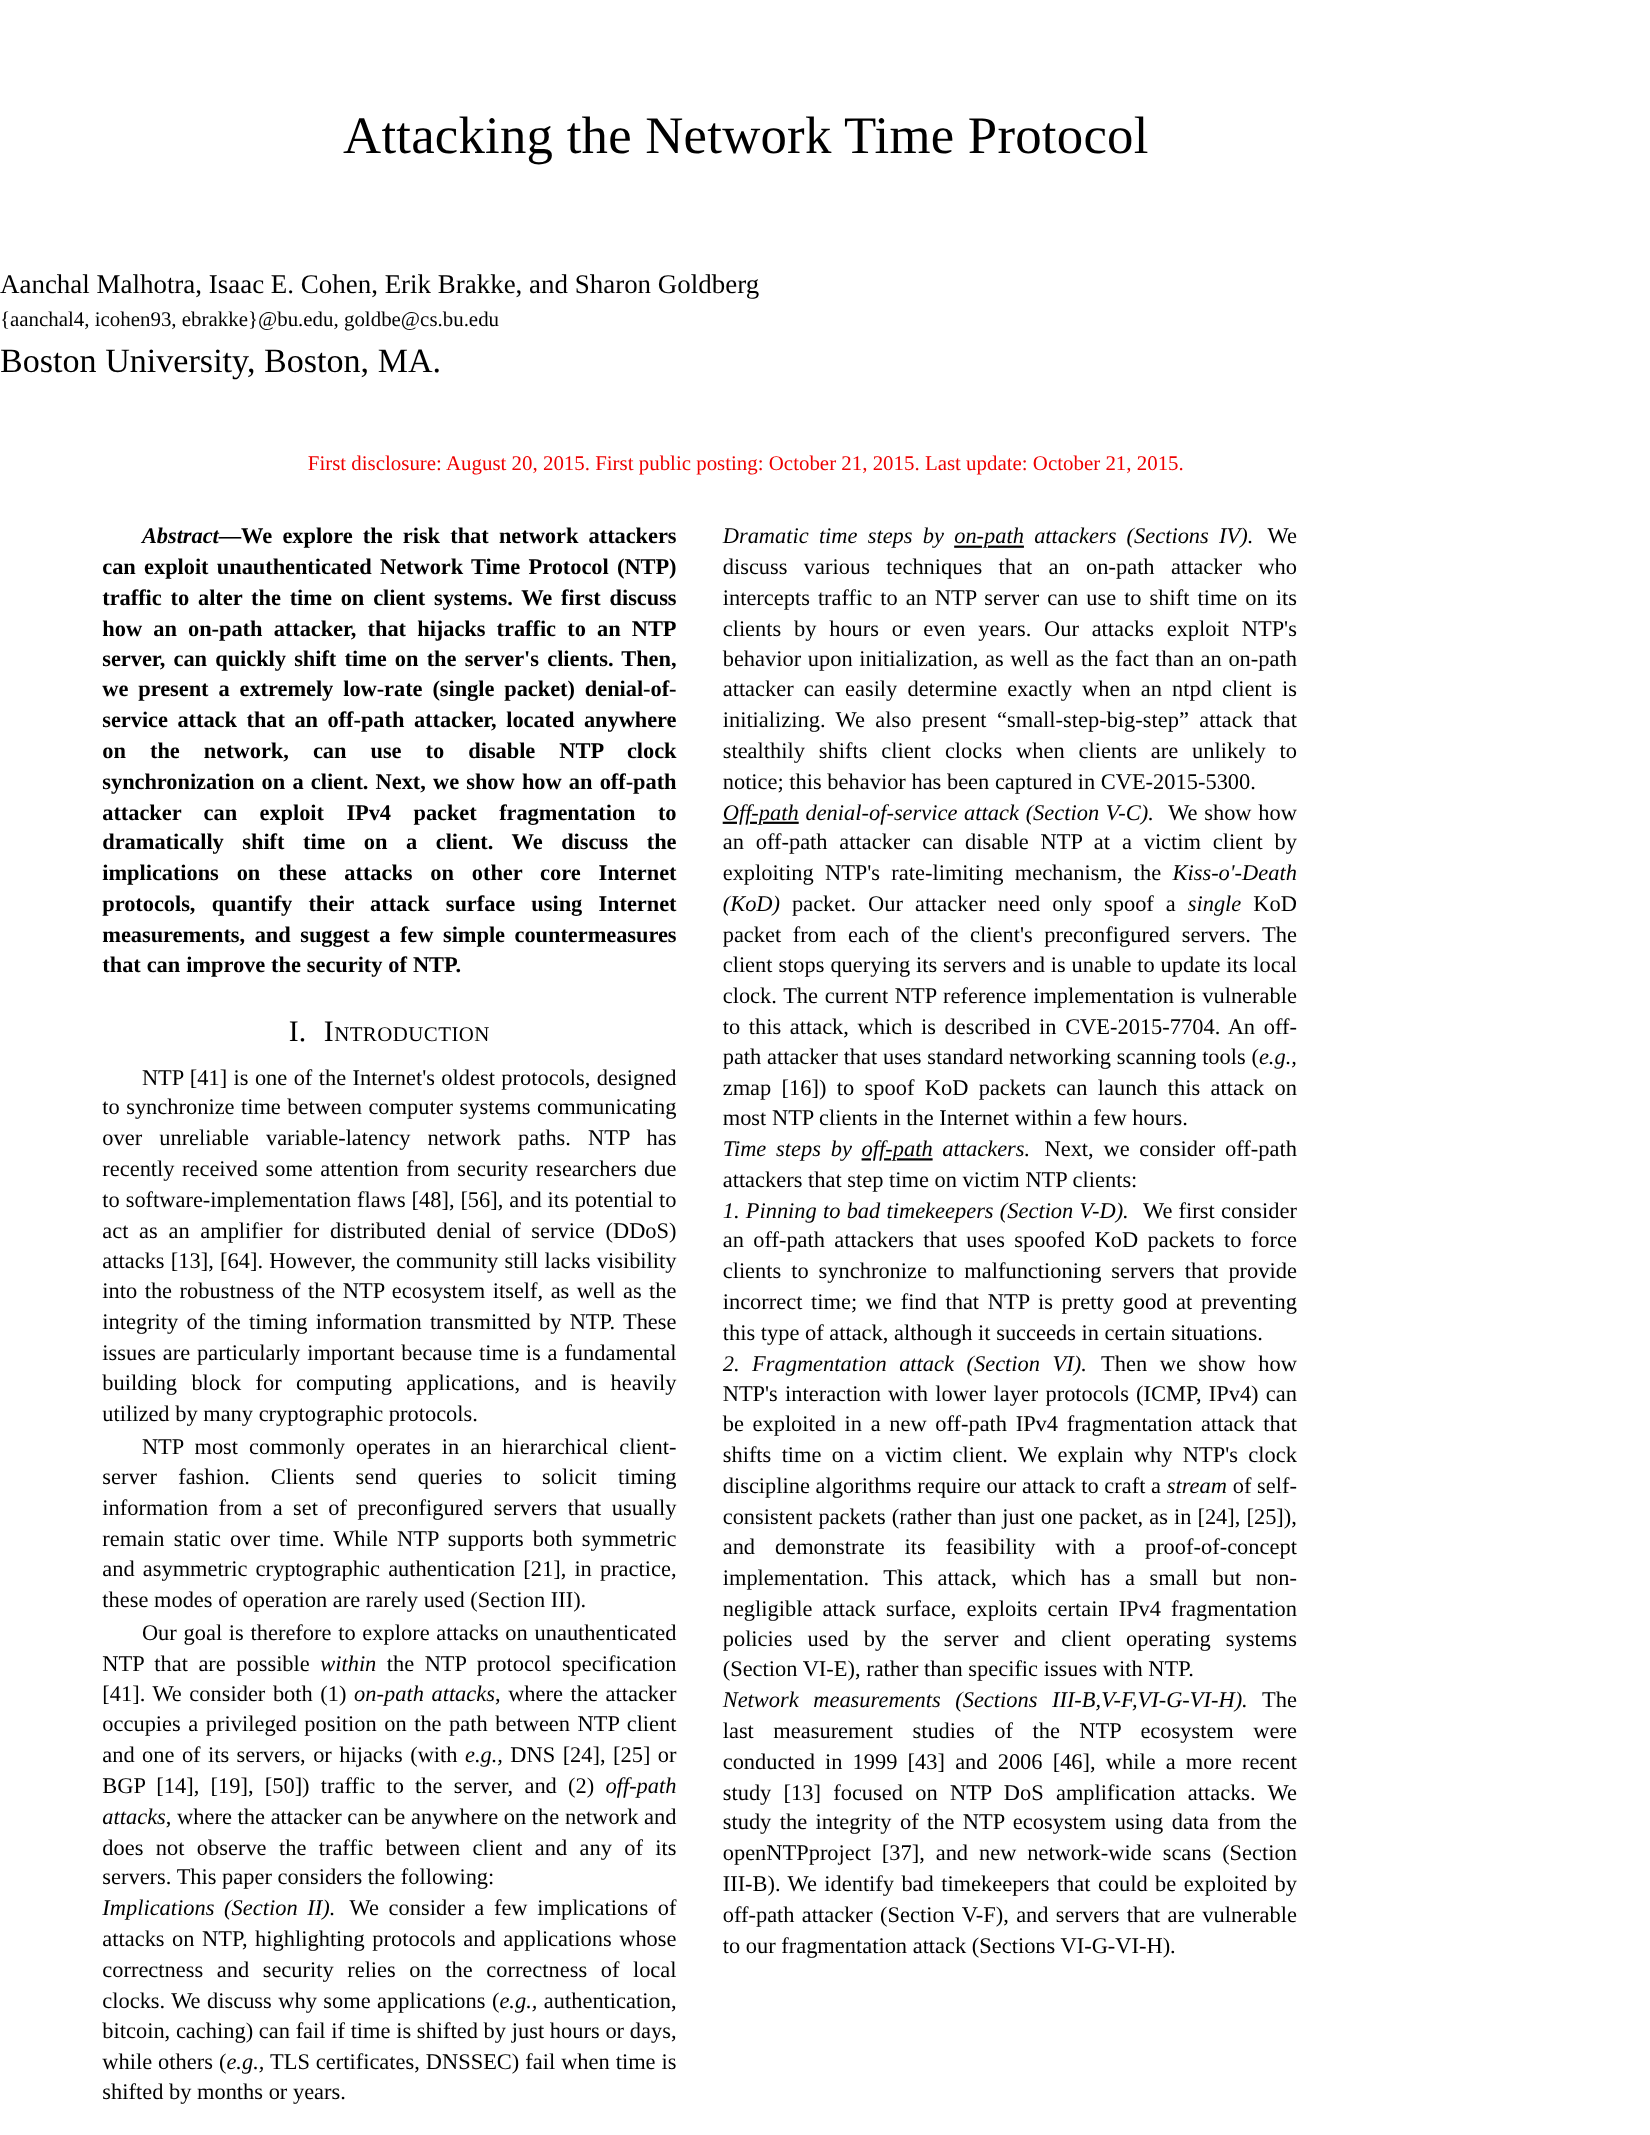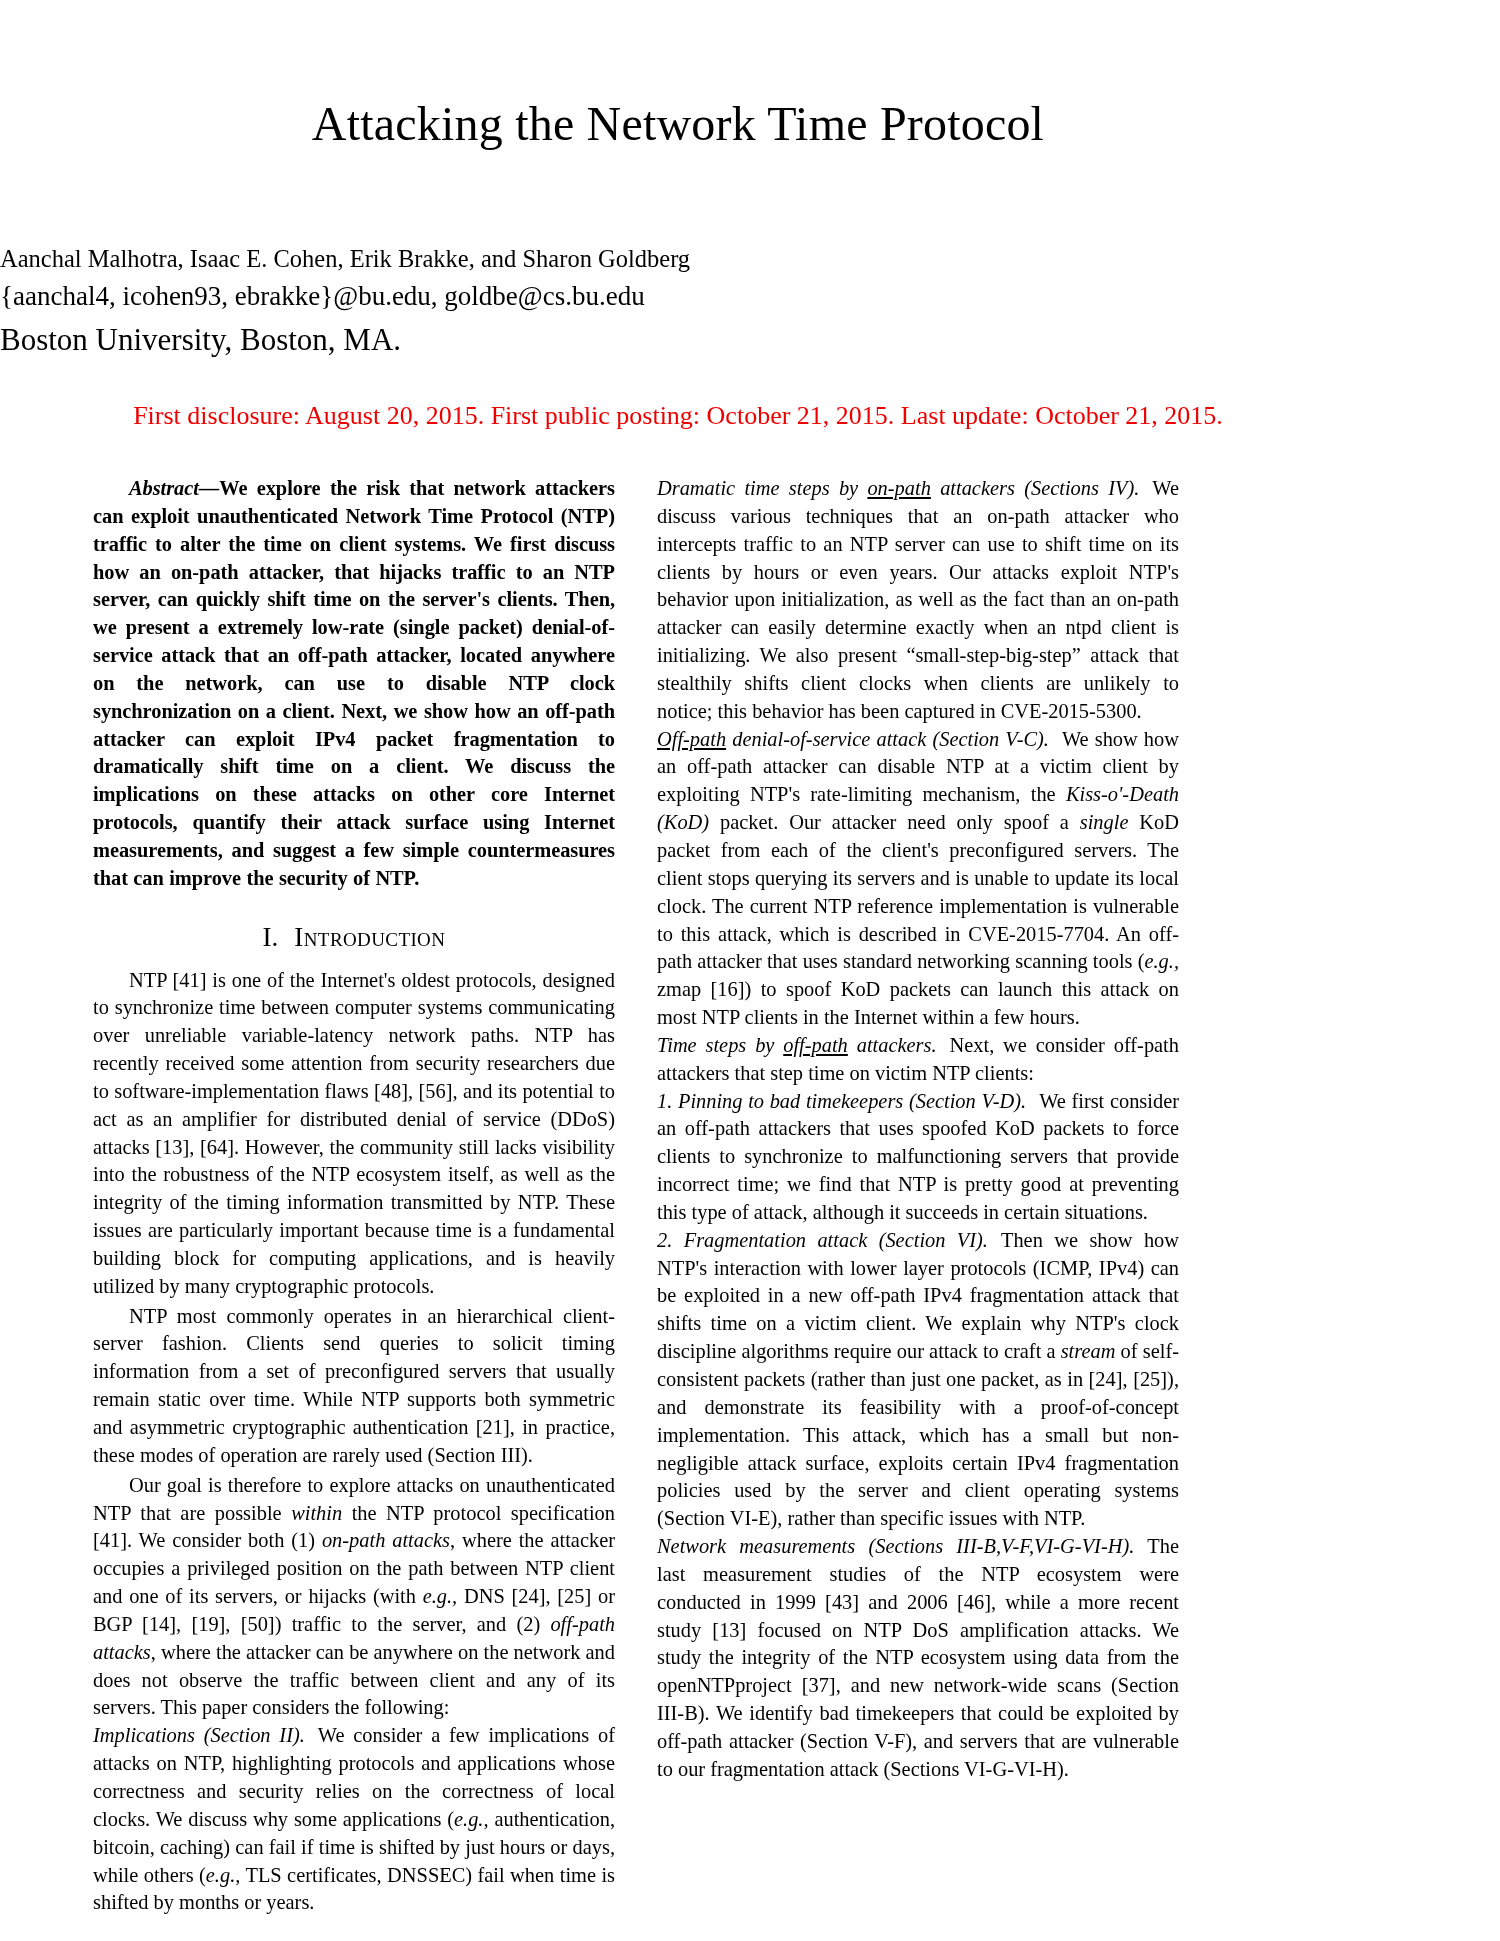"{aanchal4, icohen93, ebrakke}@bu.edu," .emails { font-size: 27px -> 19px }
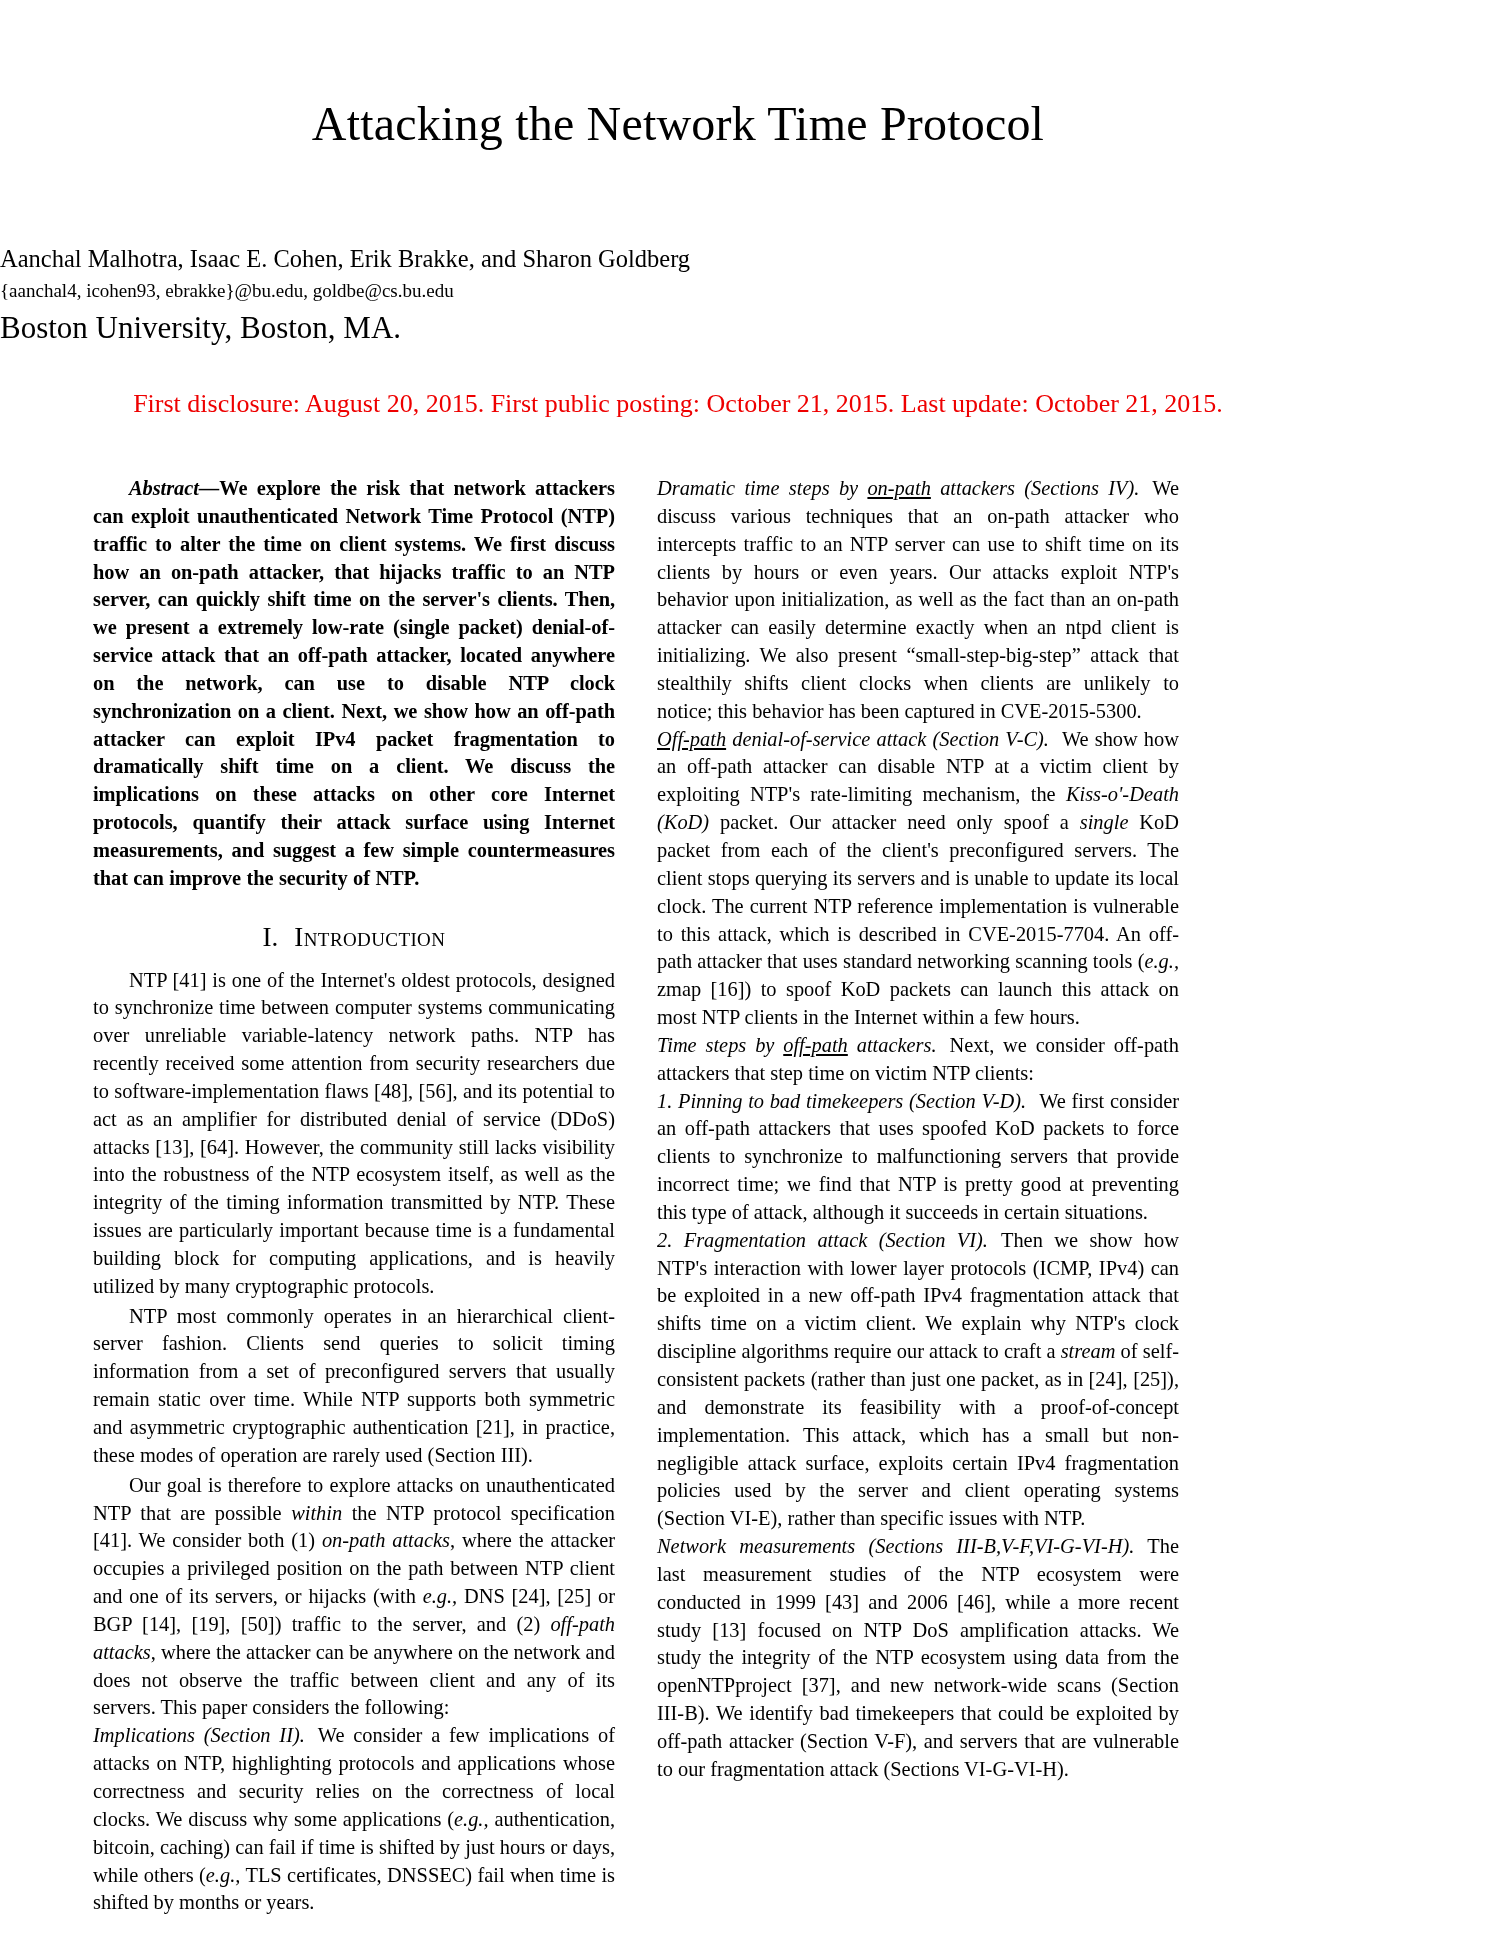"First disclosure: August 20, 2015." .disclosure { font-size: 26px -> 19px; margin-top: 38px -> 60px }
